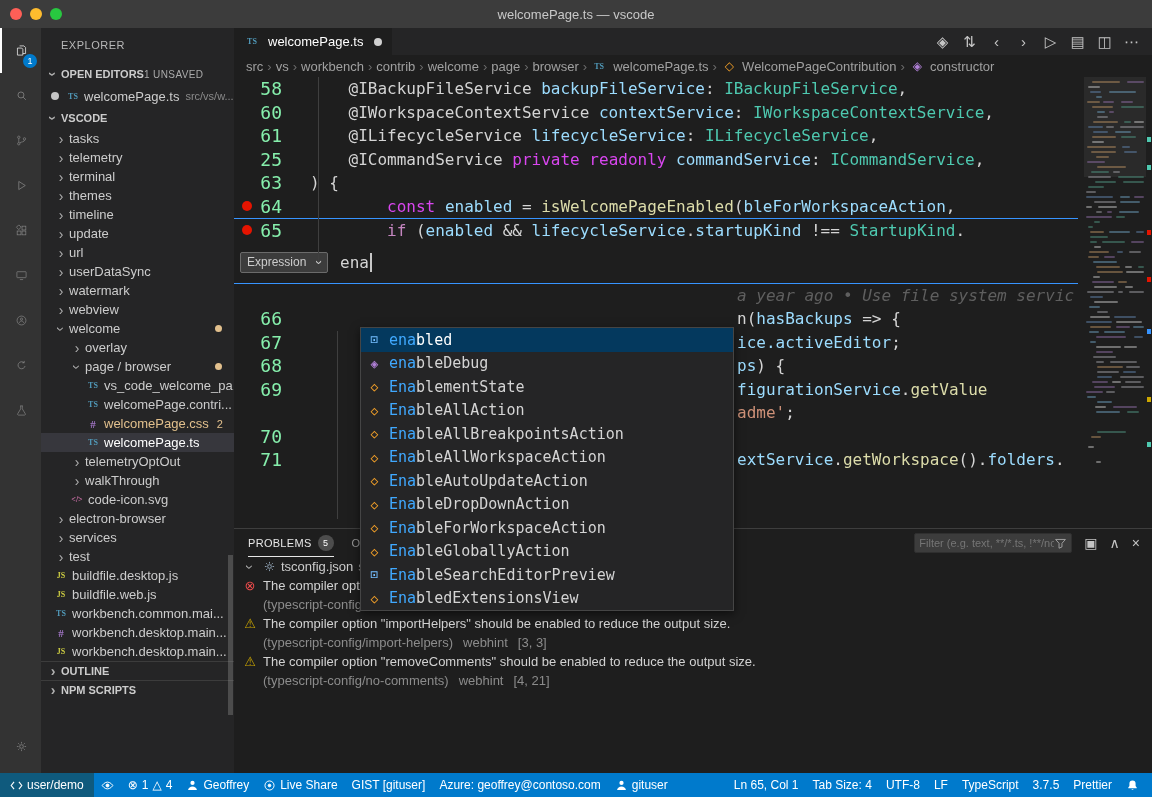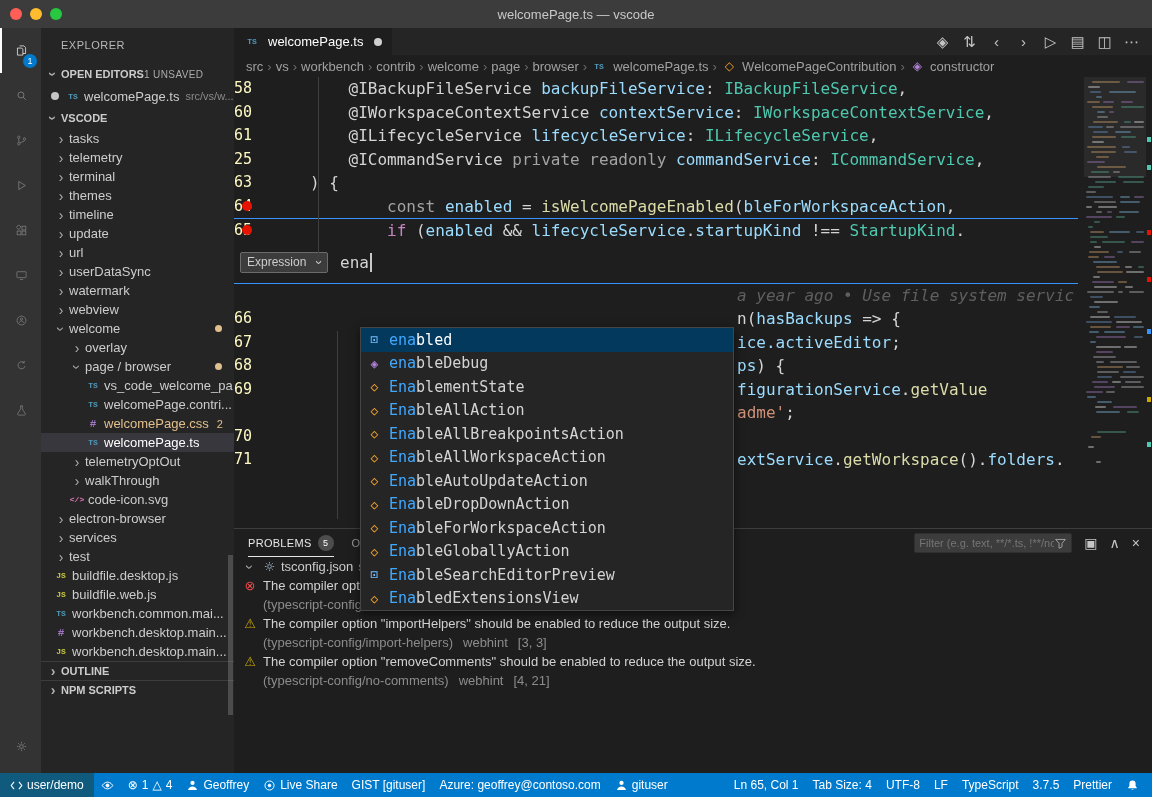"TS" .fico { font-family: Liberation Mono, monospace -> Liberation Serif, serif }
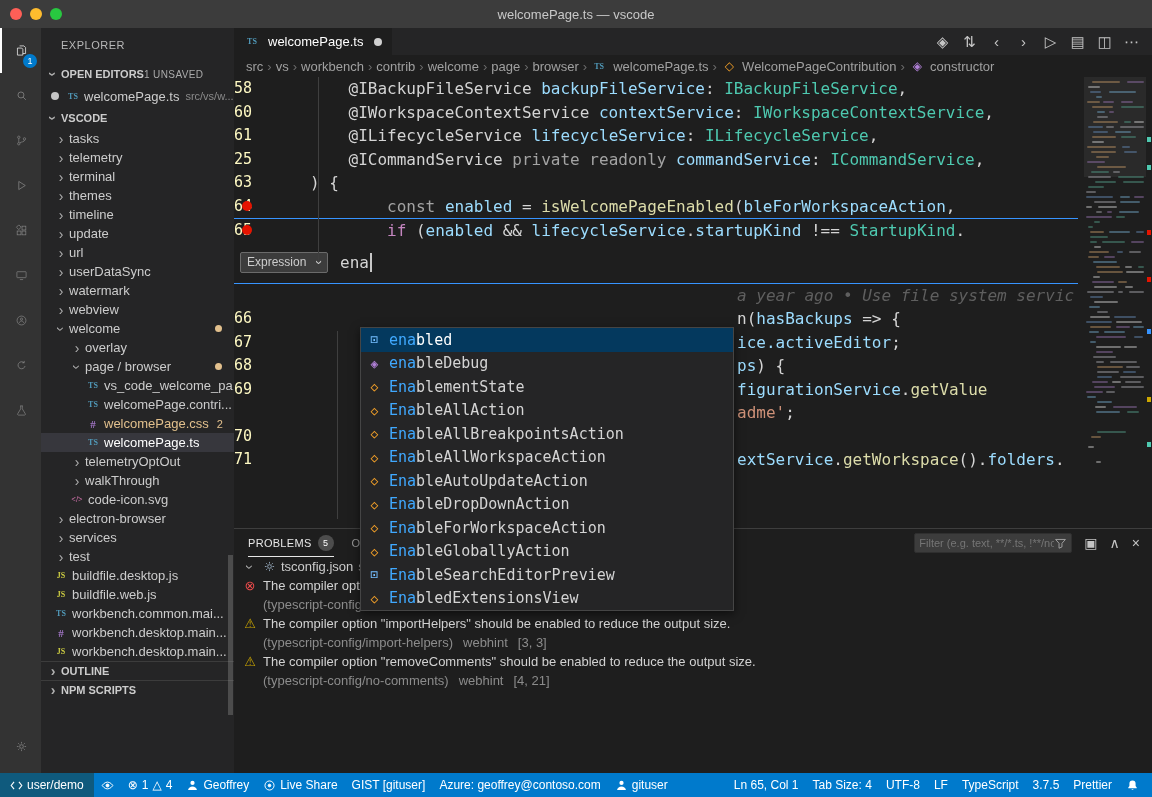"58" .lnum { color: #fef9c3 -> #86efac; font-size: 15px -> 18px; text-align: none -> right }
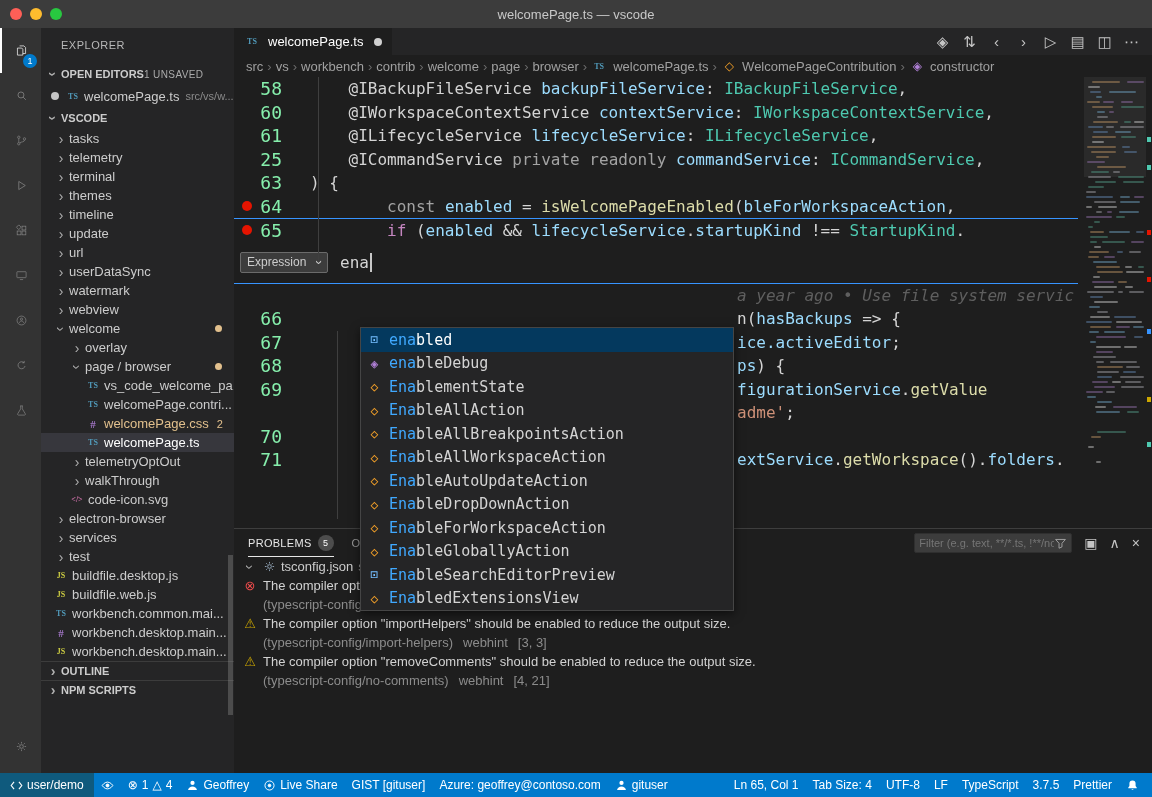"private readonly" .tok-kw { color: #a3a3a3 -> #d946ef }
